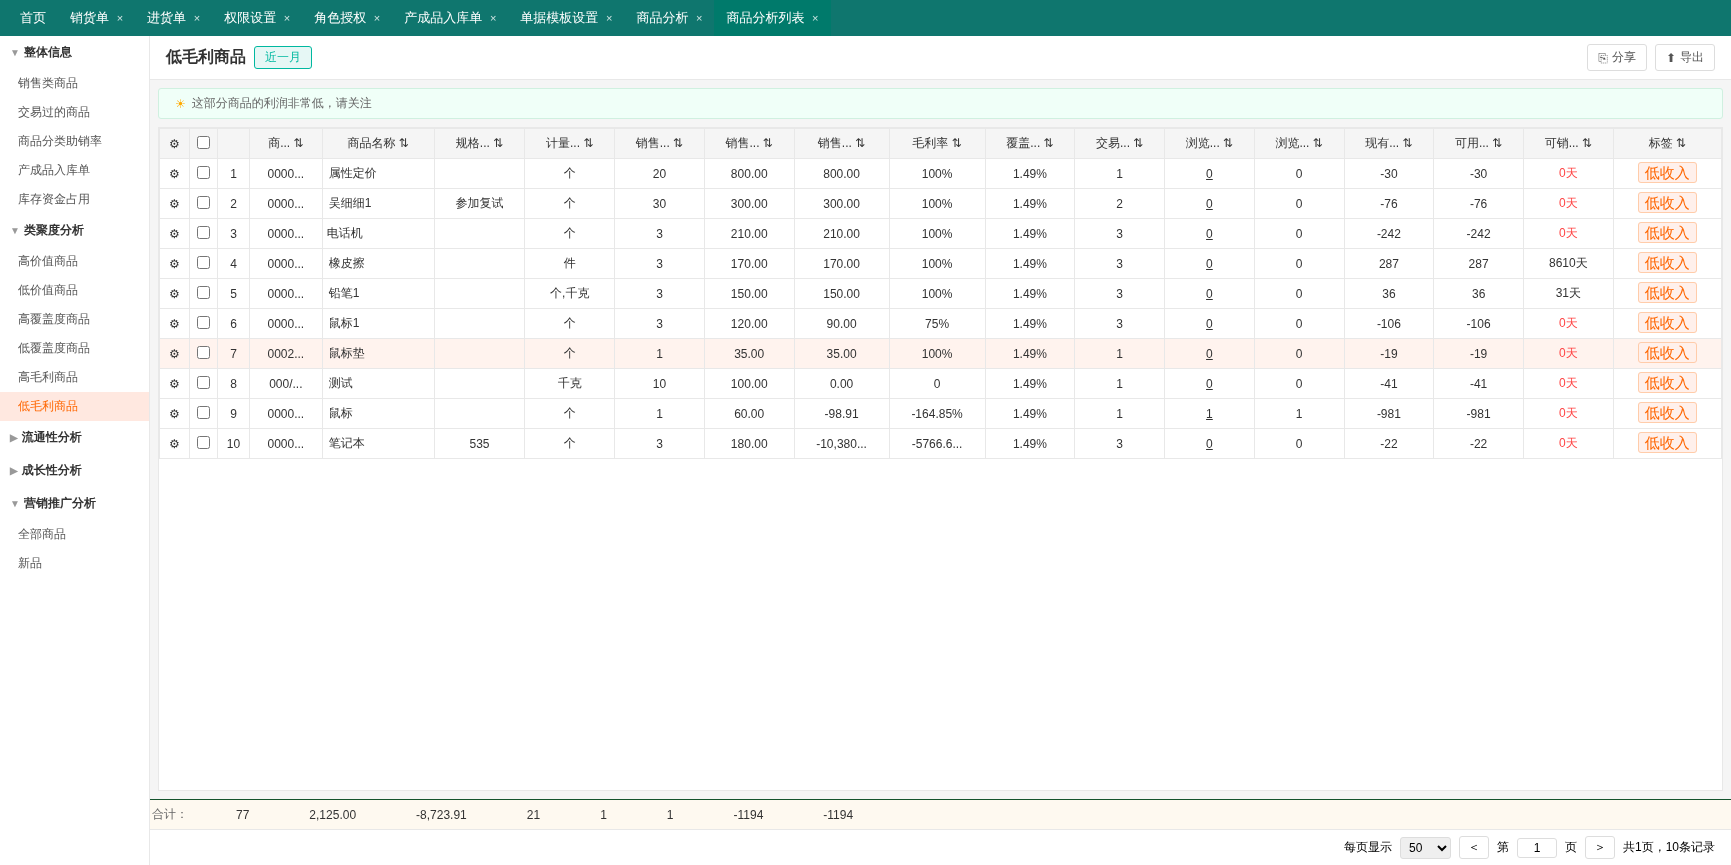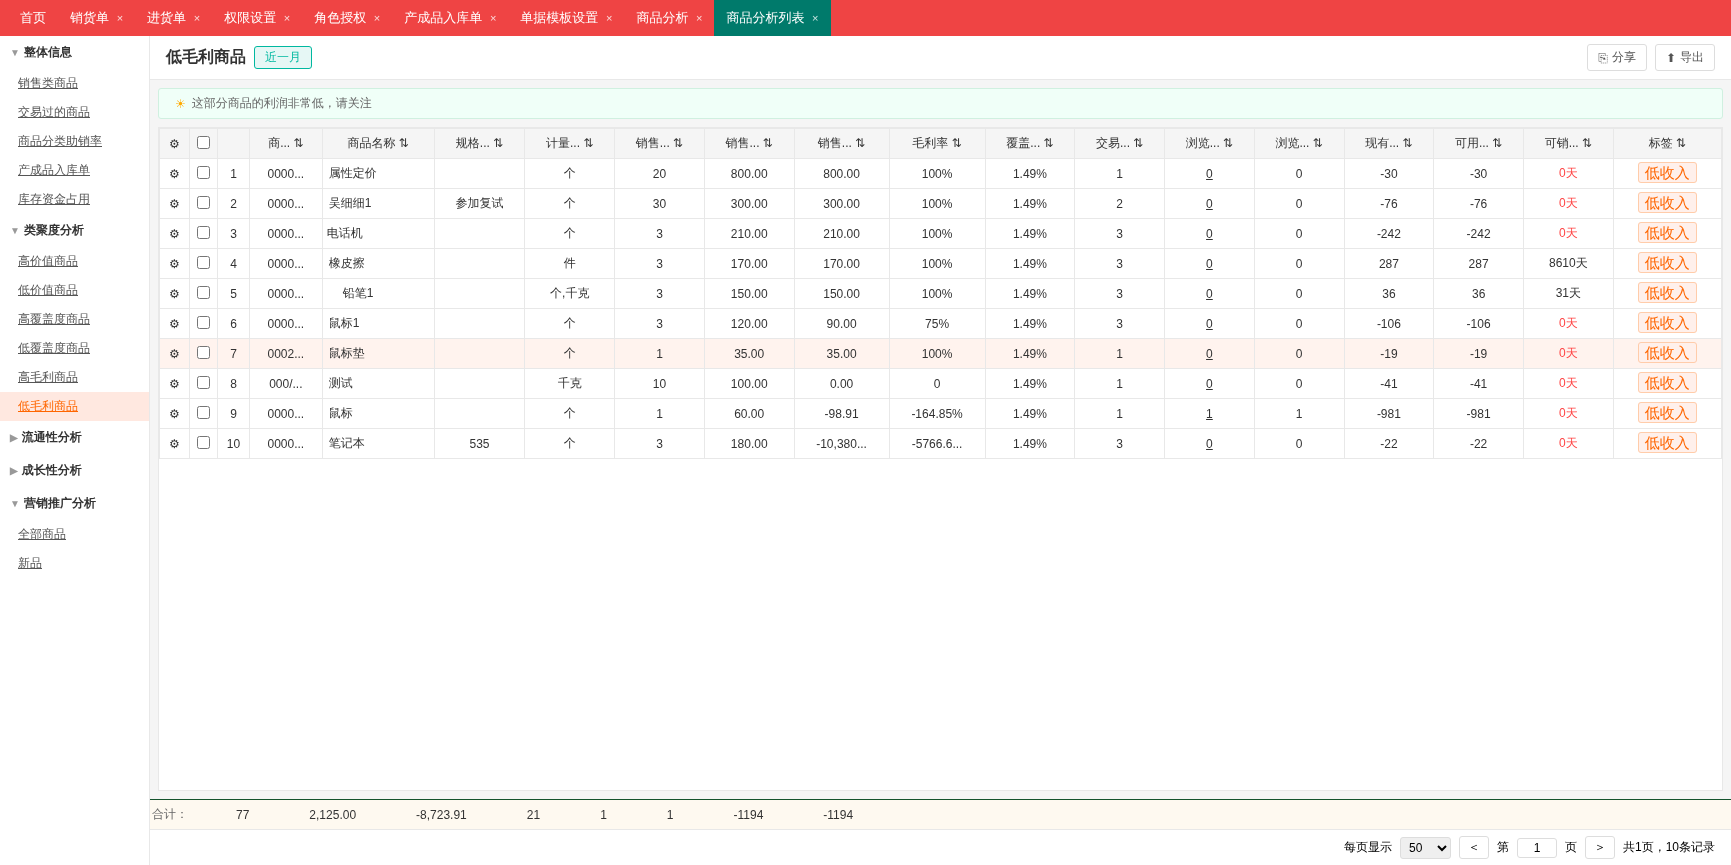"首页" .top-nav { background: #ef4444 -> #0f766e }
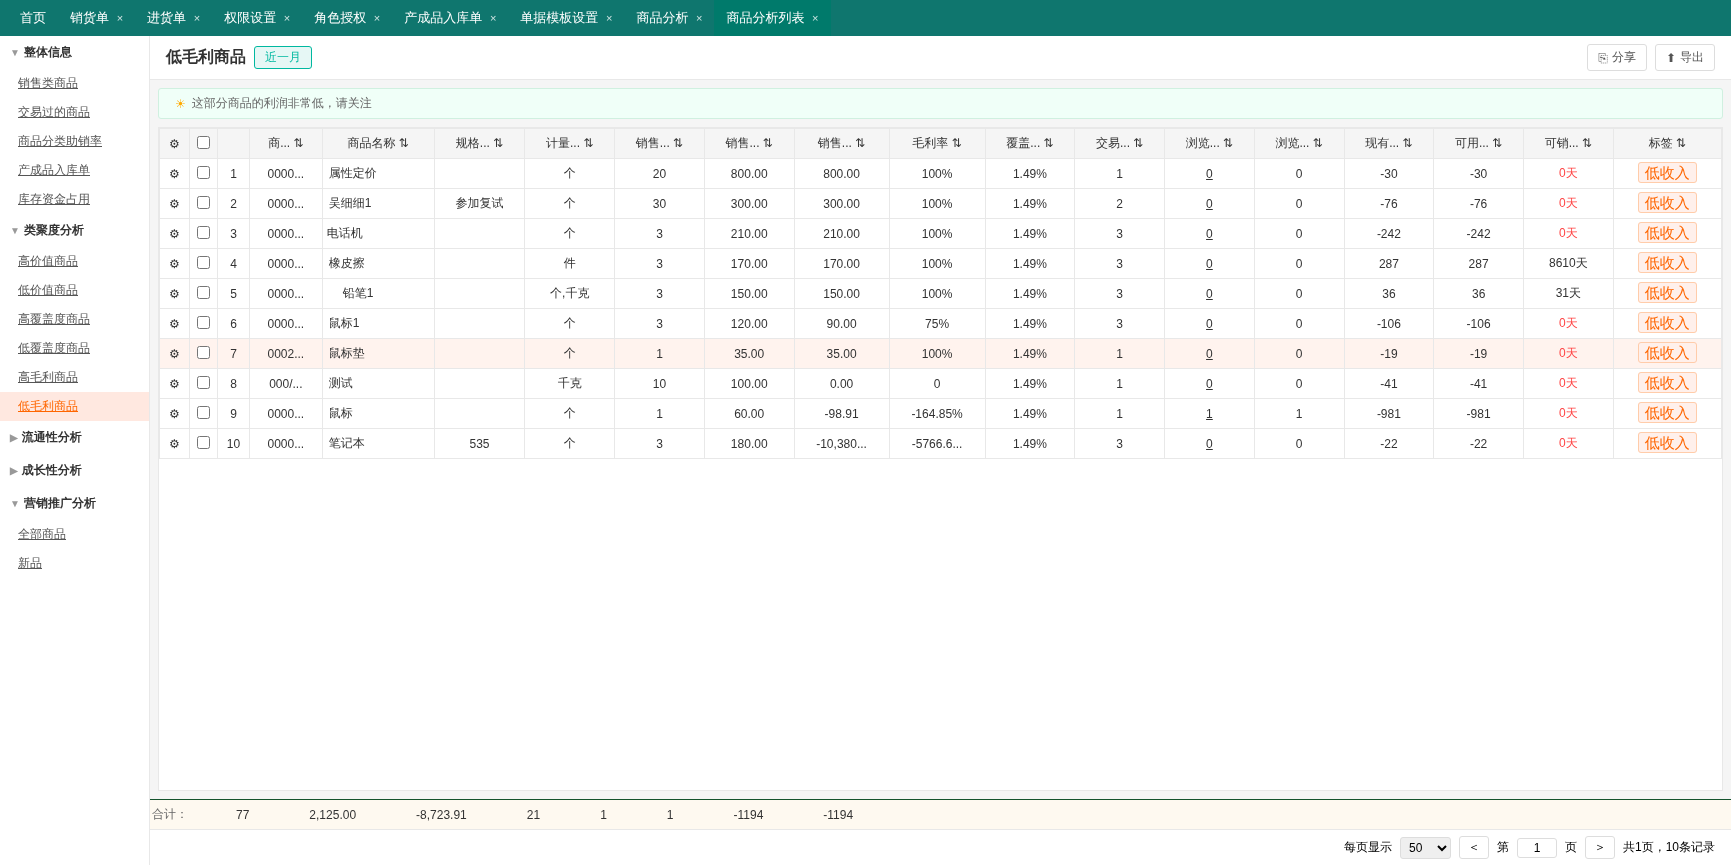"销售类商品" .sidebar-item { text-decoration: underline -> none }
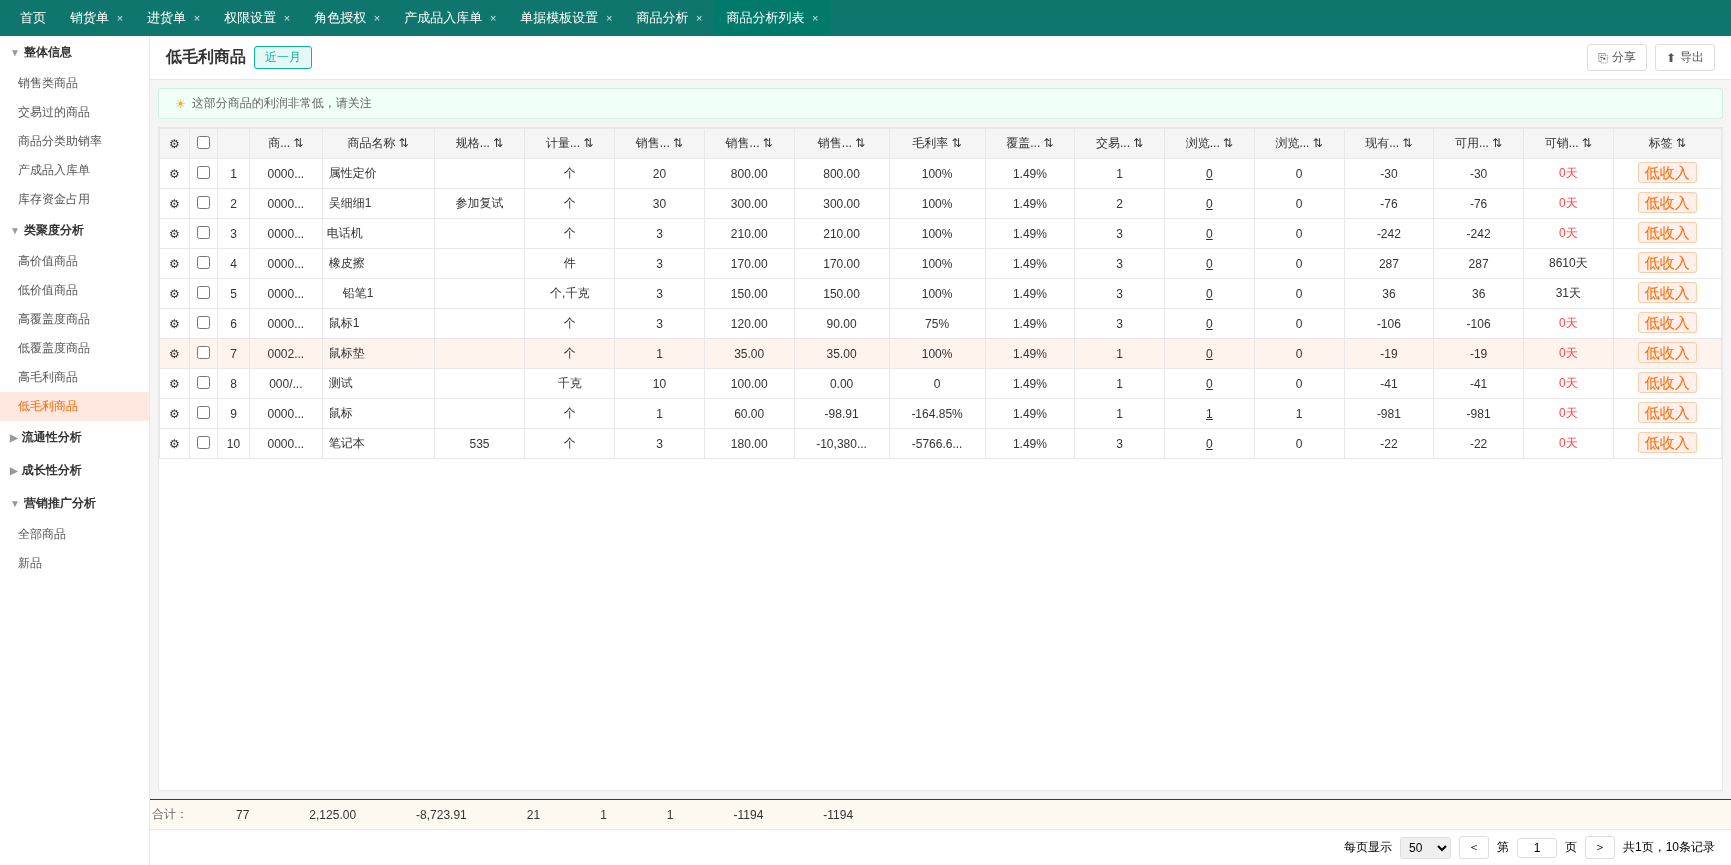"铅笔1" td { padding-left: 20px -> 6px }
